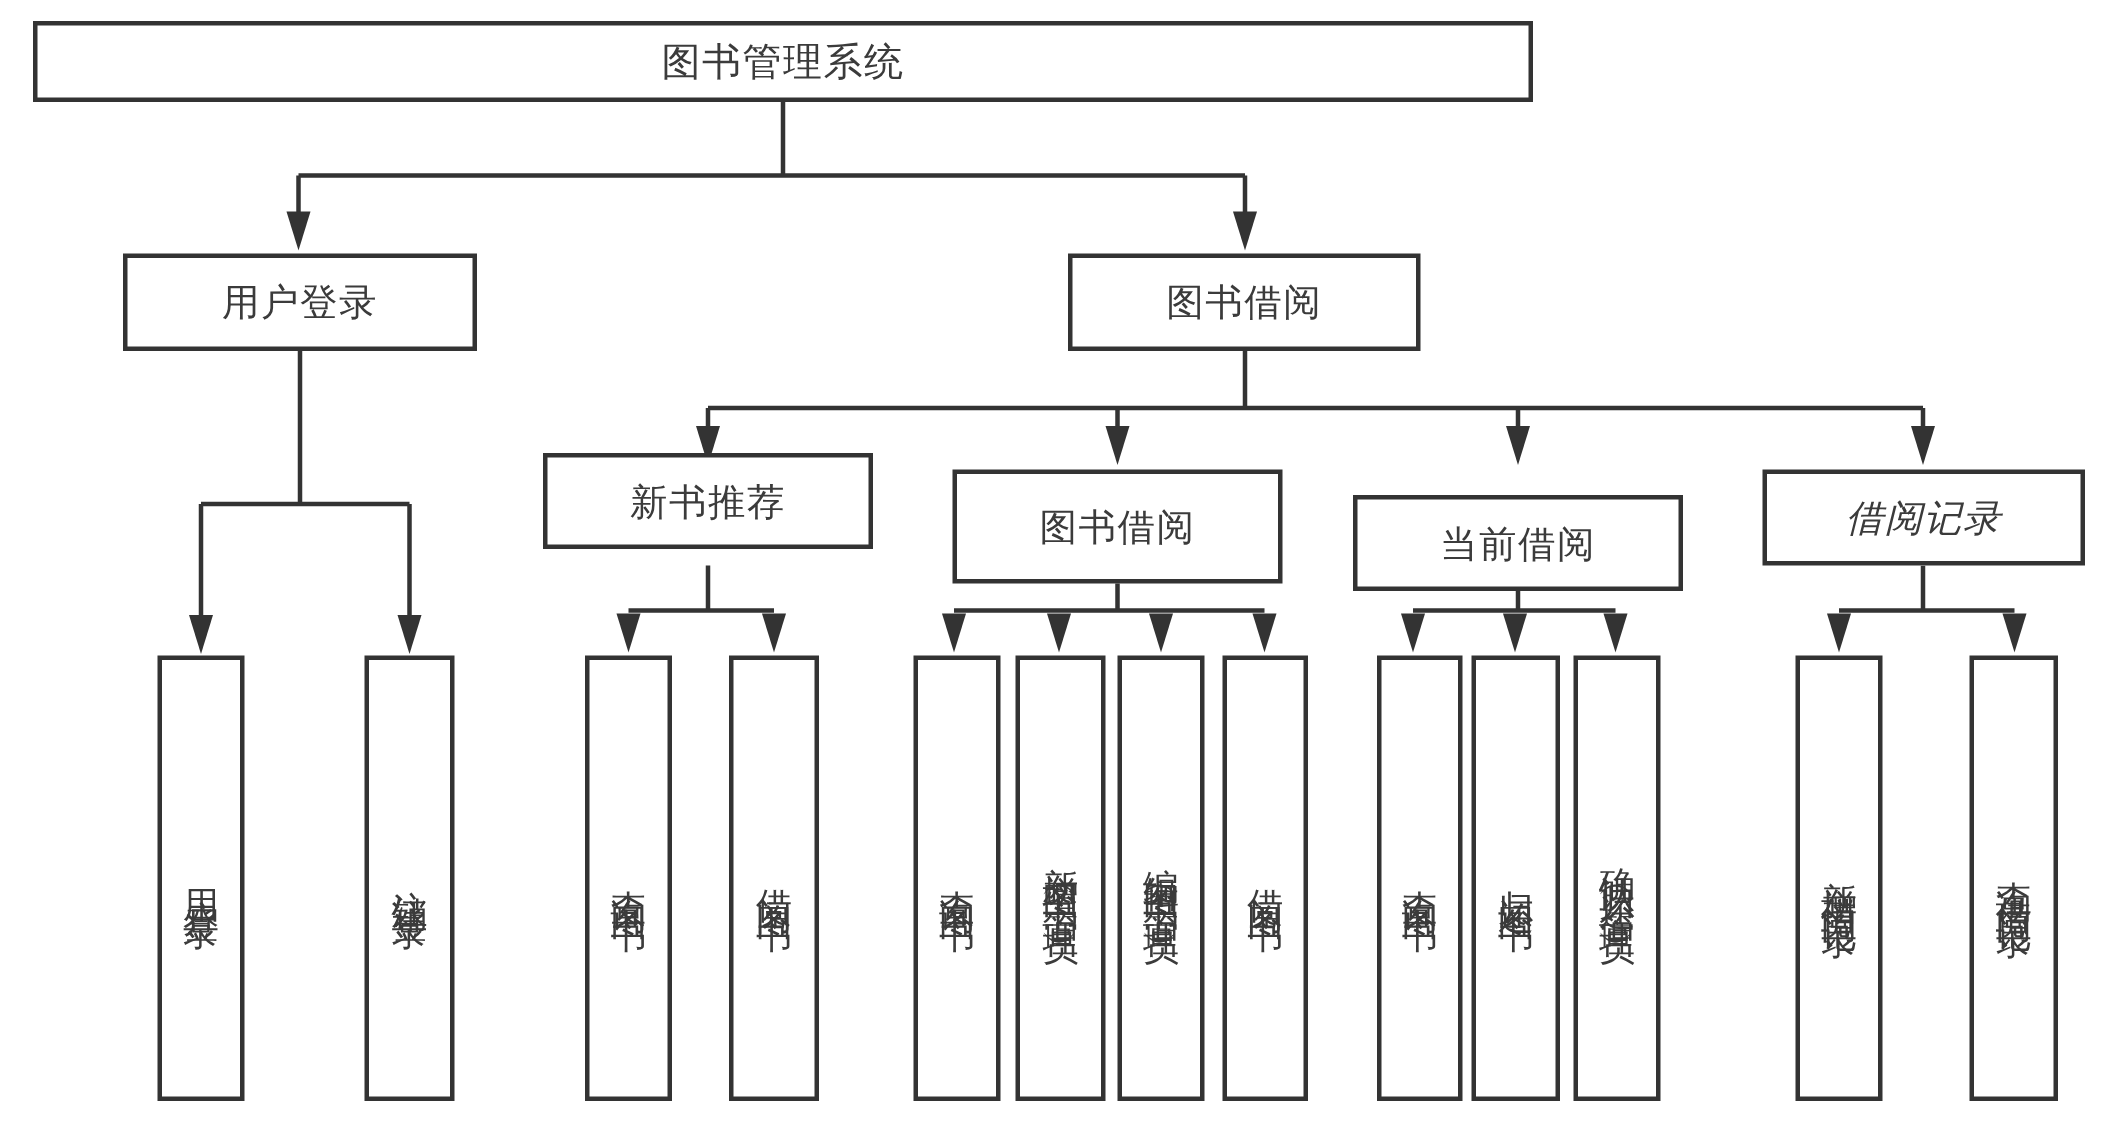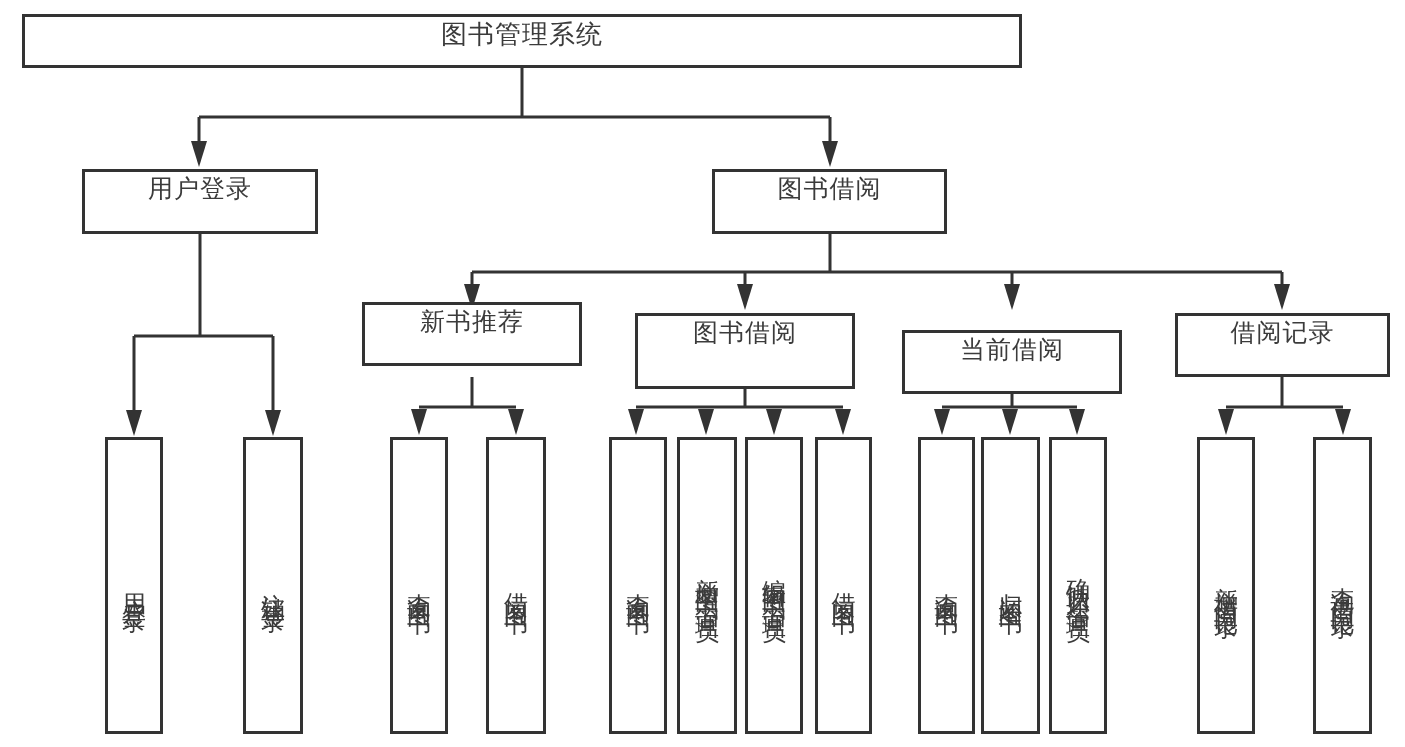"图书管理系统" .node { align-items: none -> center }
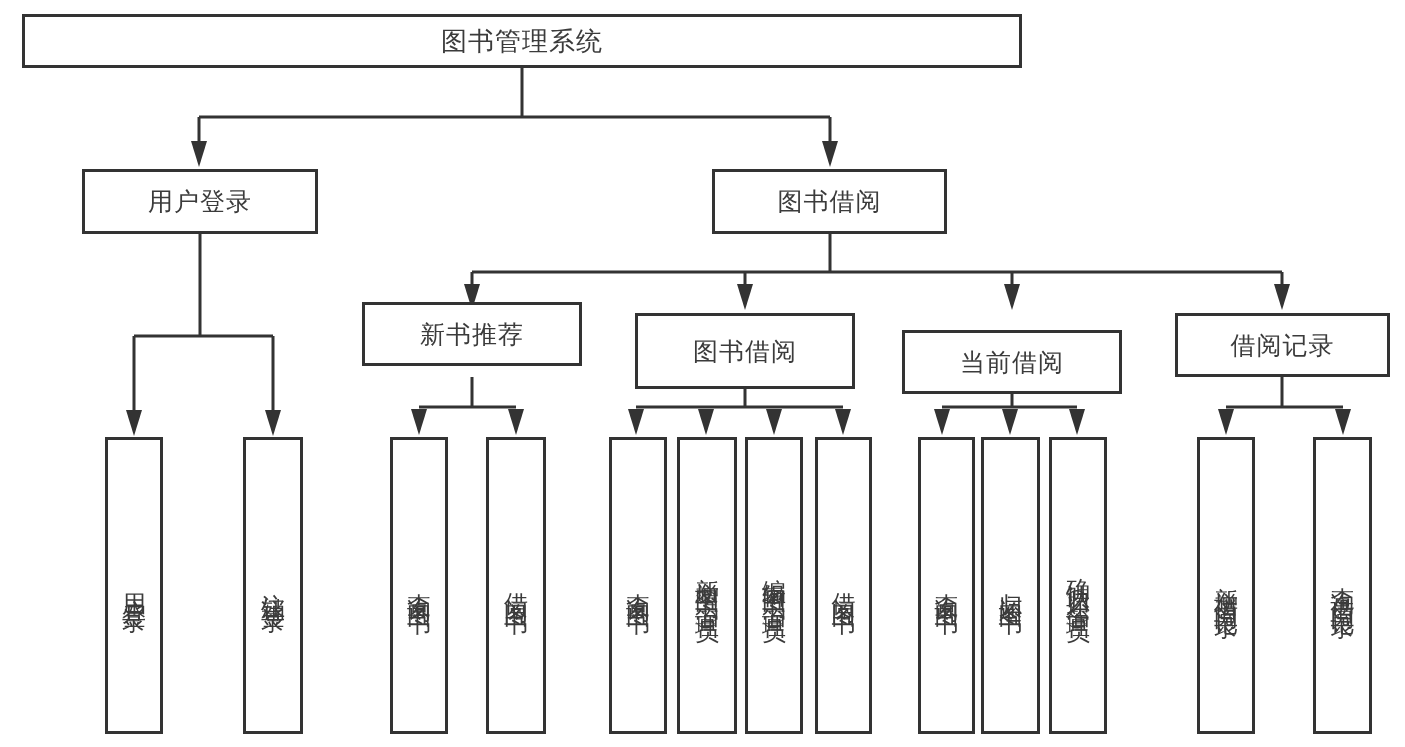"借阅记录" div.node { font-style: none -> italic }
